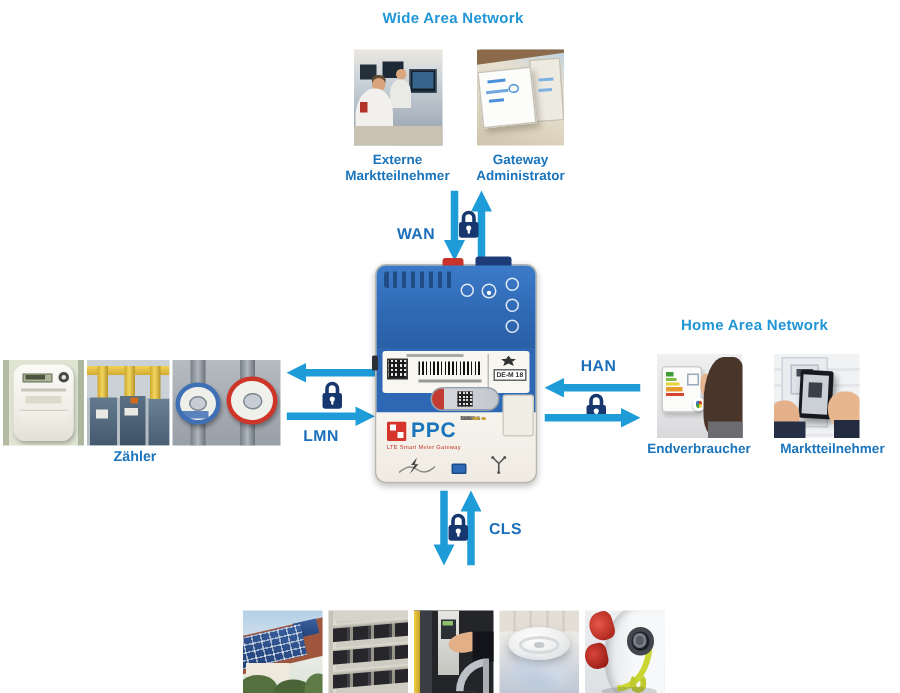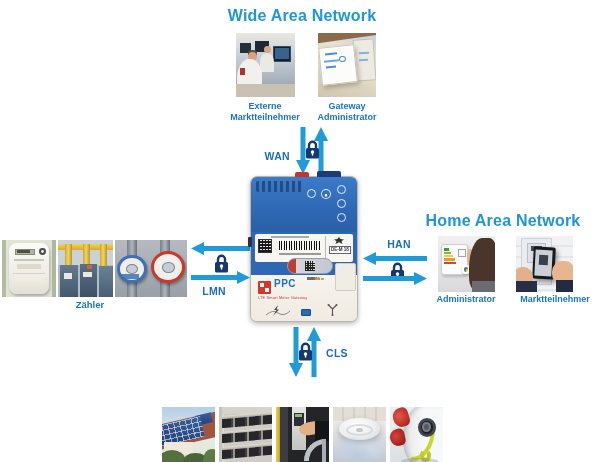"Wide Area Network" .sec-title { font-size: 16px -> 10px }
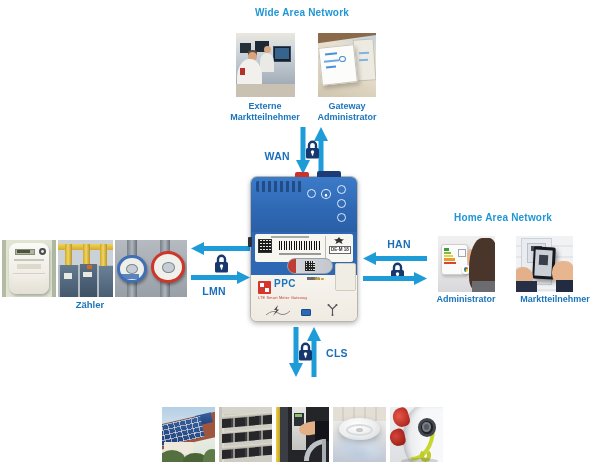"PPC" .ppc-text { font-size: 10px -> 14px }
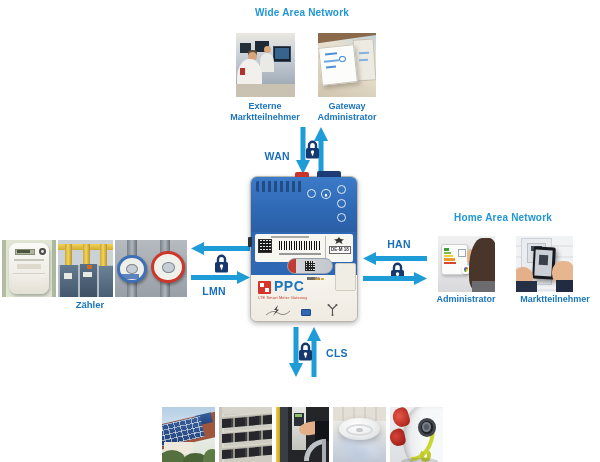"Administrator" div.actor-label { text: Administrator -> Endverbraucher }
